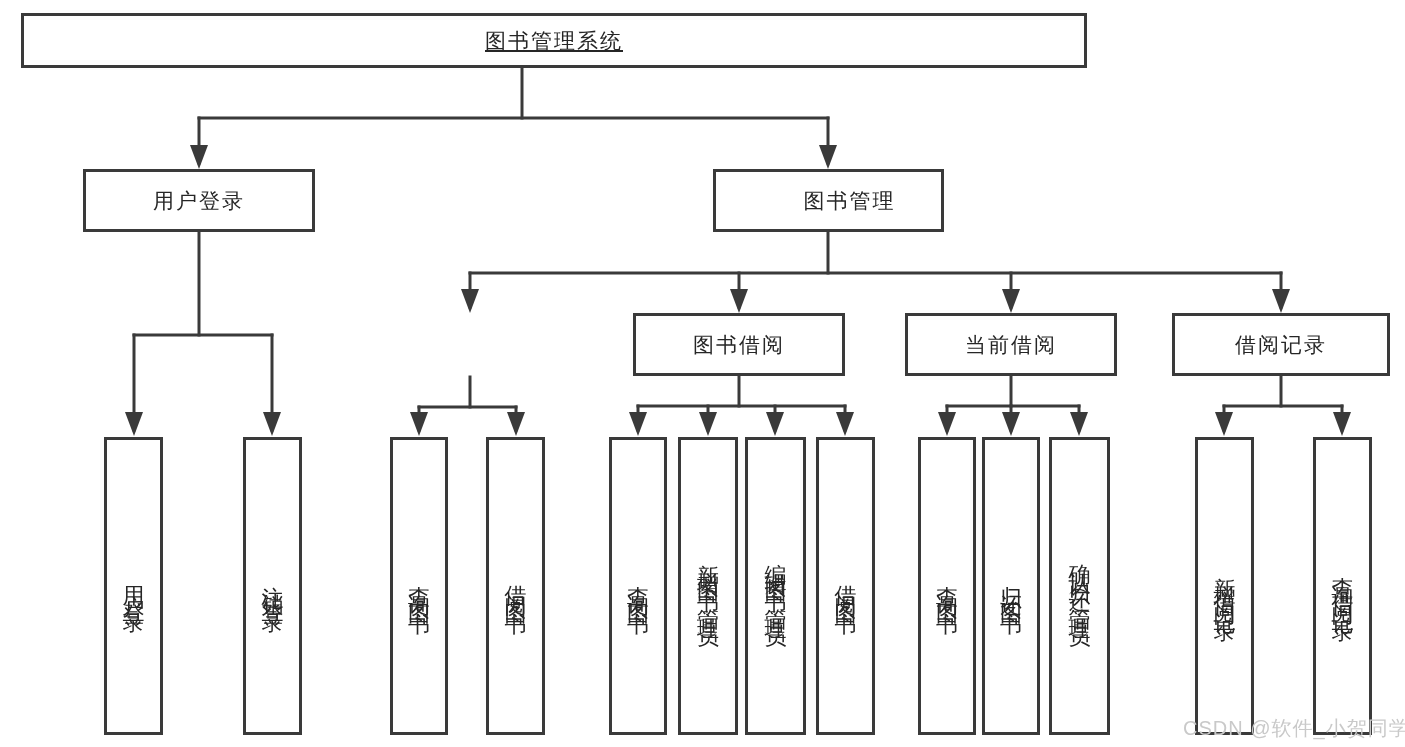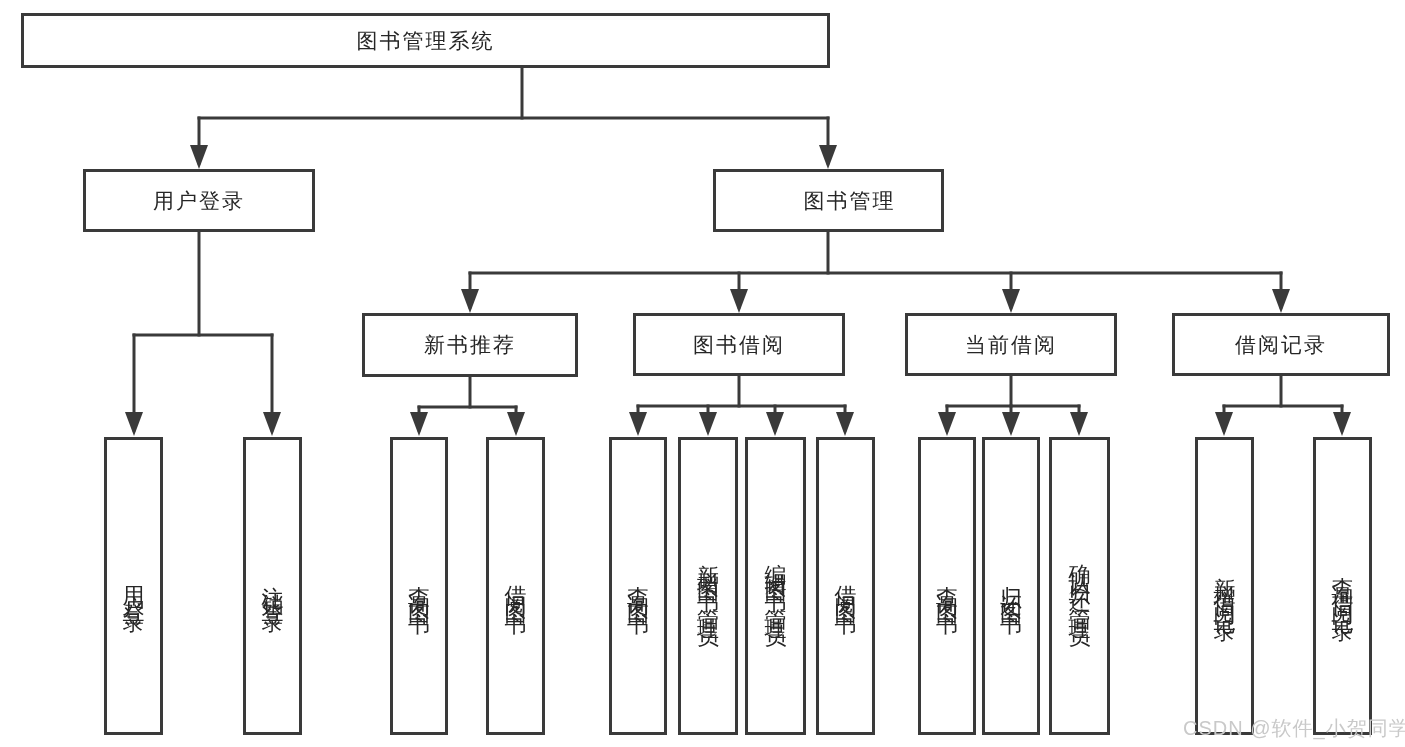"图书管理系统" div.node { text-decoration: none -> underline; width: 809px -> 1066px }
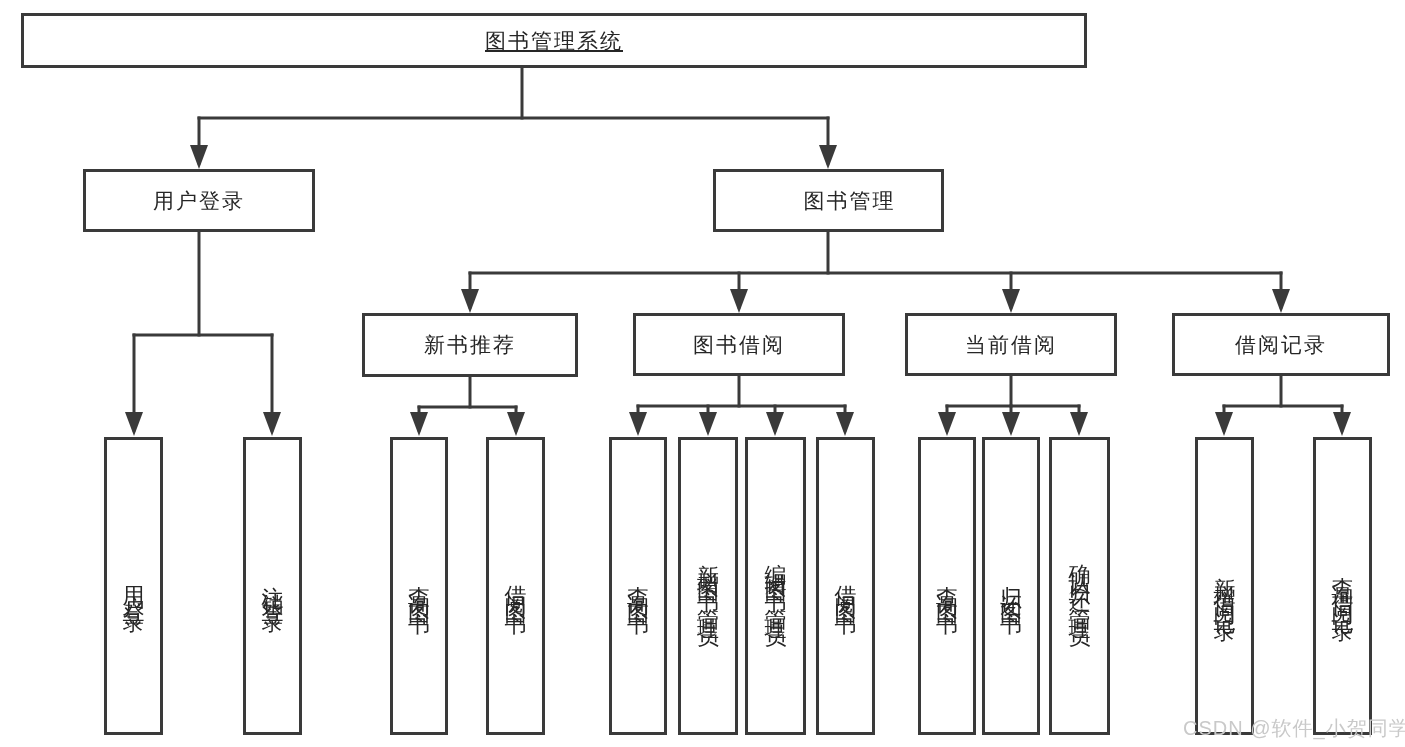"新书推荐" div.node { html: <div>新书推荐</div> -> none }
